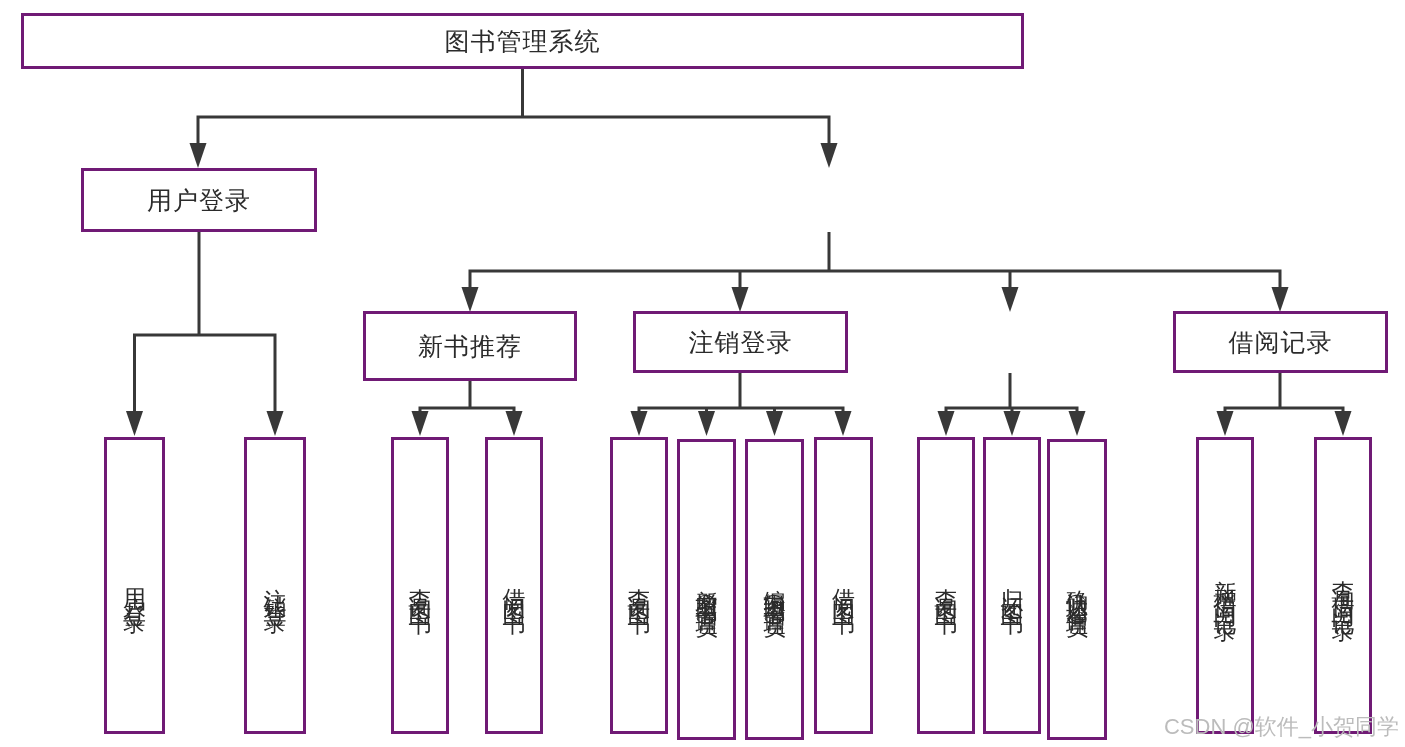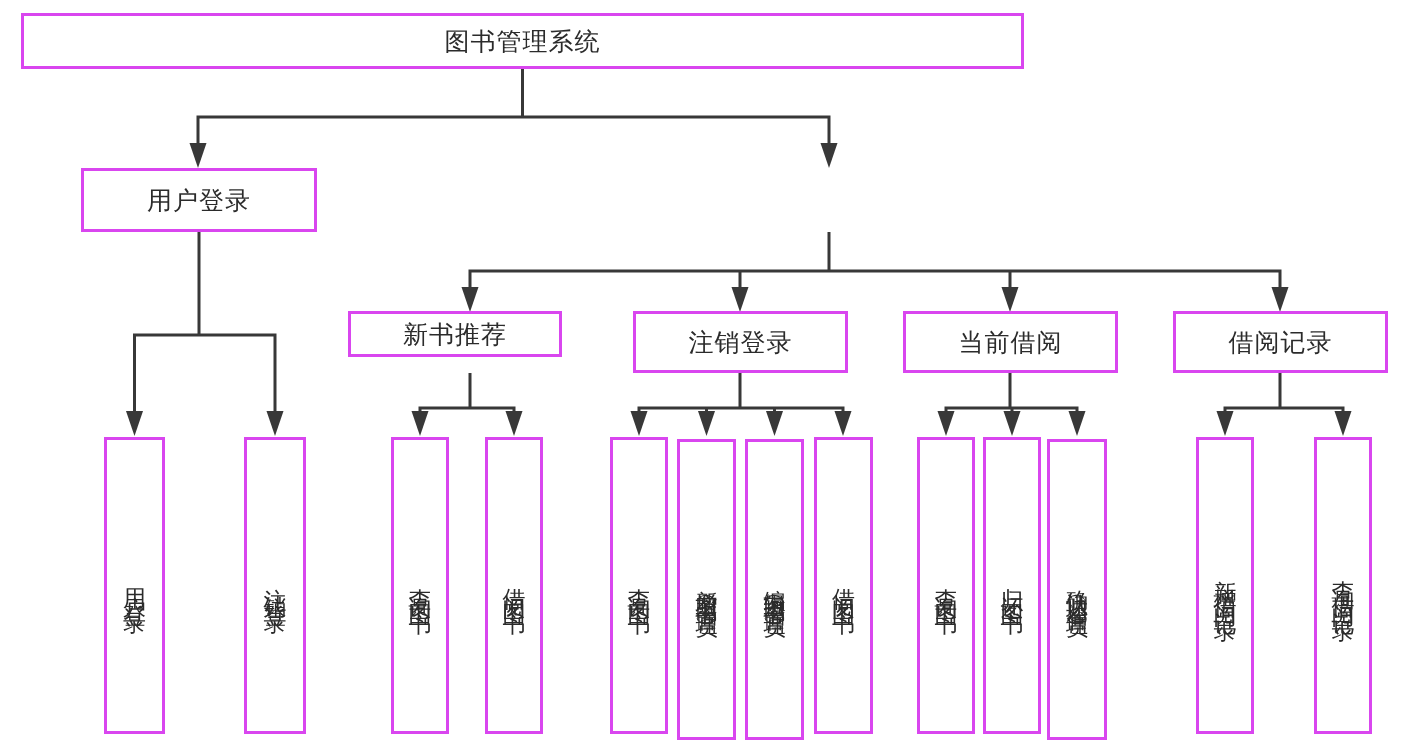"图书管理系统" .node { border: 3px solid #d946ef -> 3px solid #701a75 }
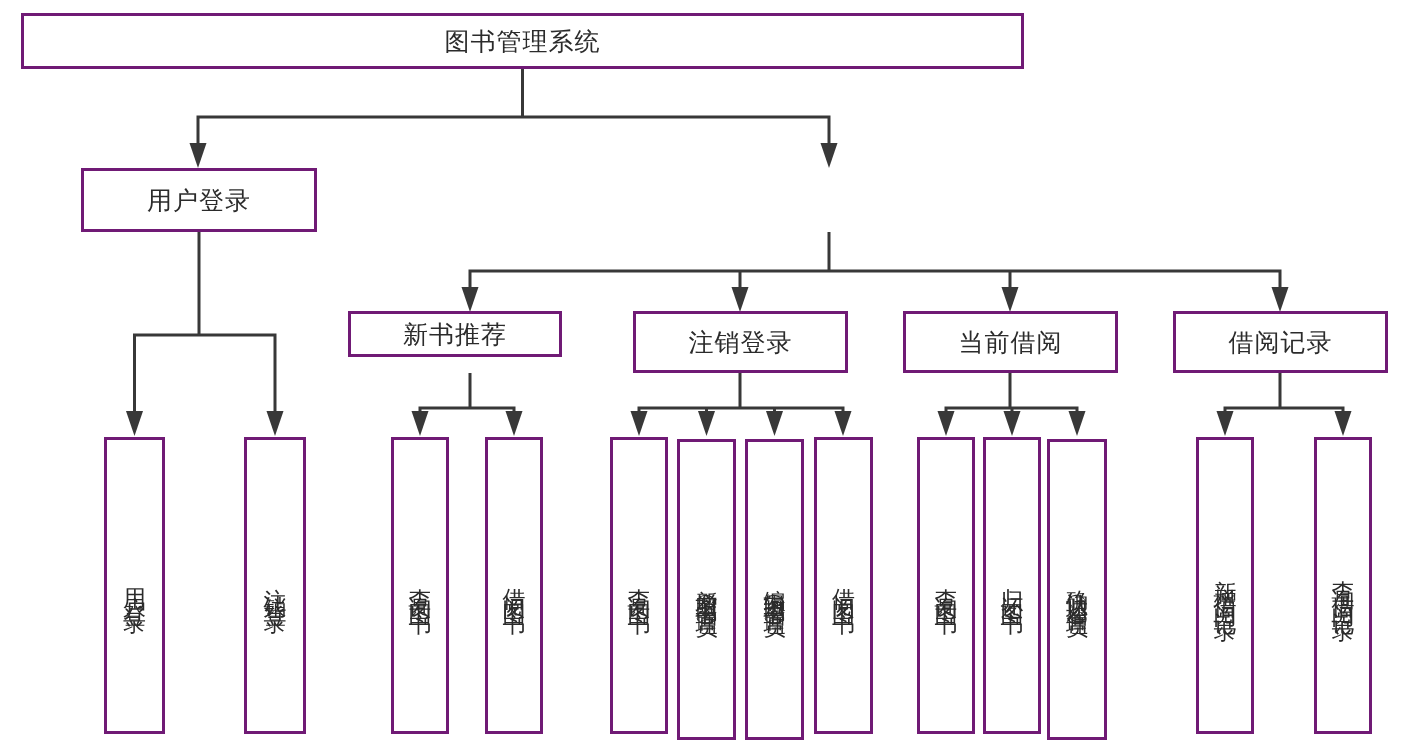"新书推荐" div.node { height: 46px -> 70px; left: 348px -> 363px }
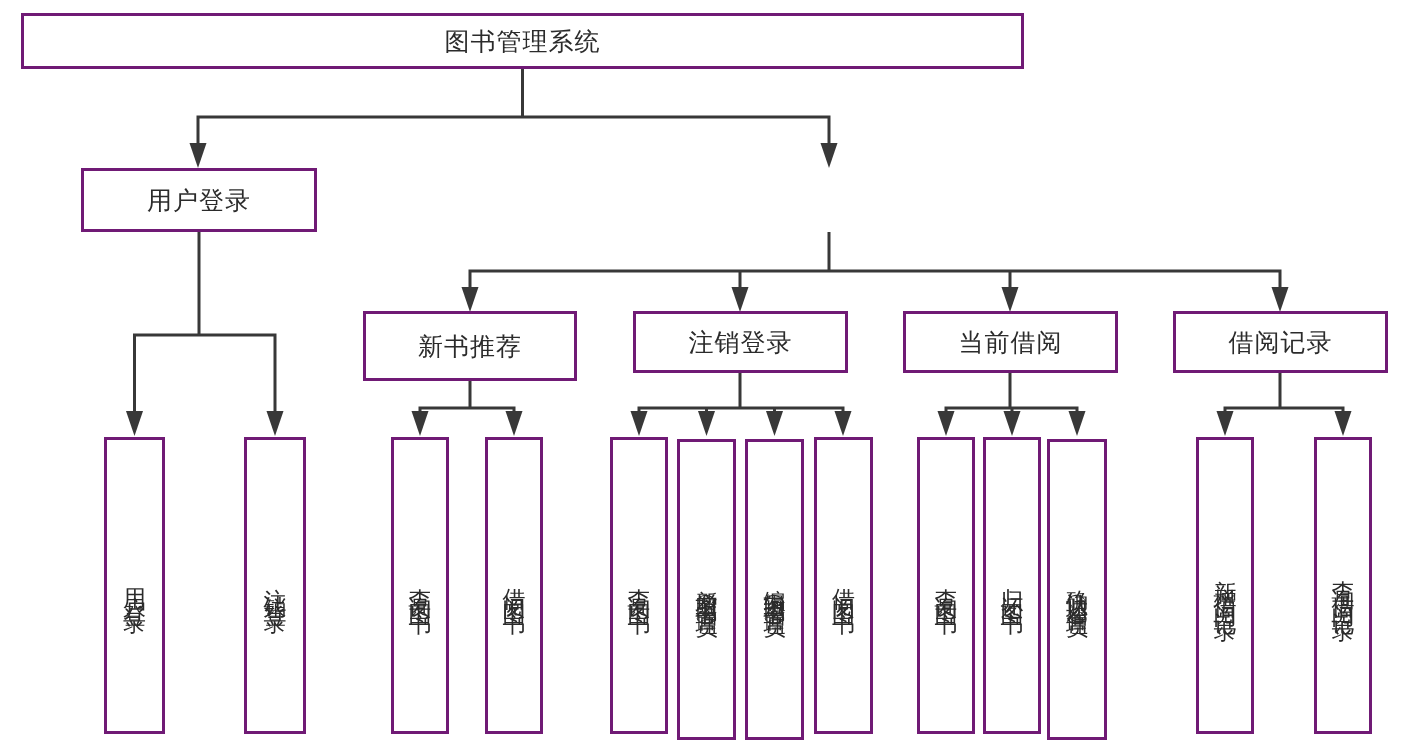"当前借阅" div.node { html: <div>当前借阅</div> -> none }
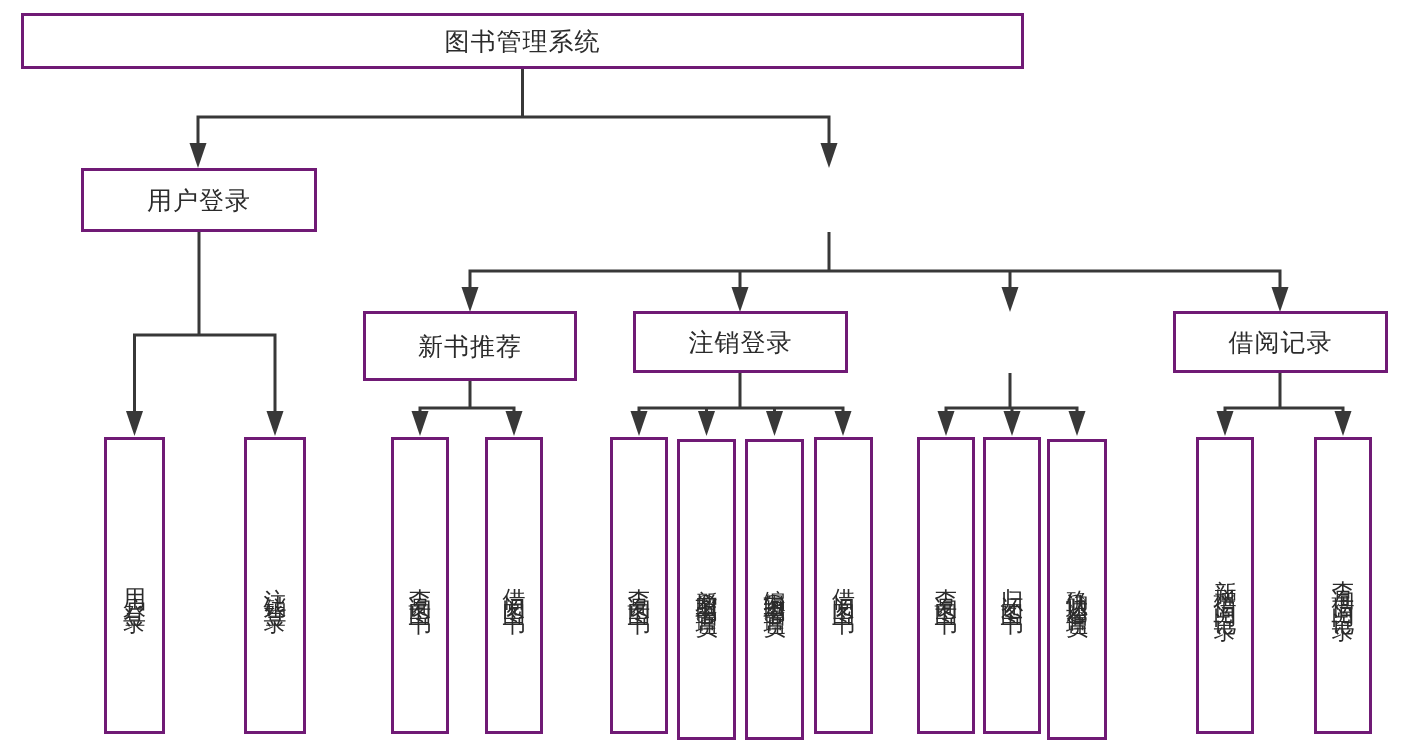"CSDN @软件_小贺同学" div { html: none -> <div>CSDN @软件_小贺同学</div> }
